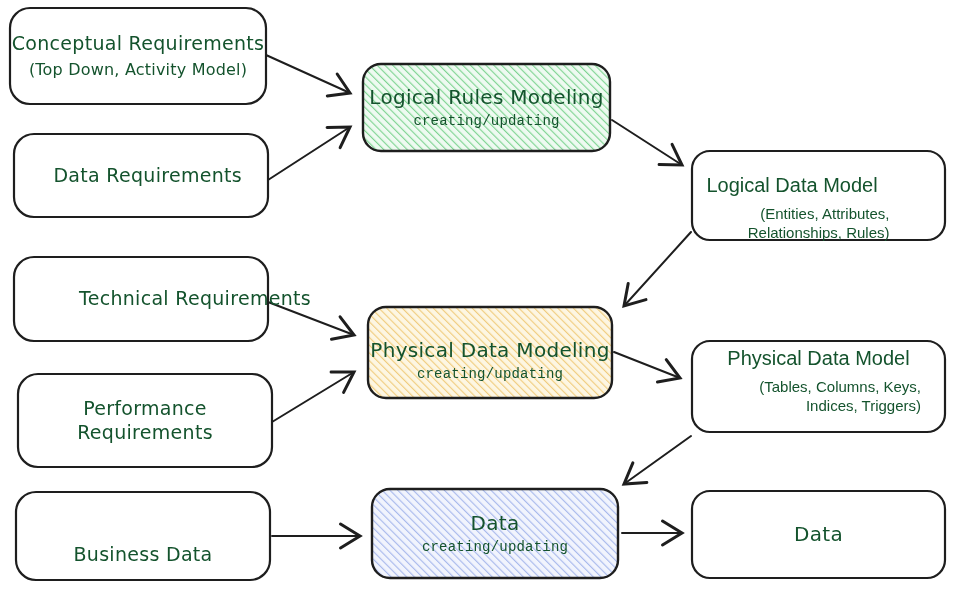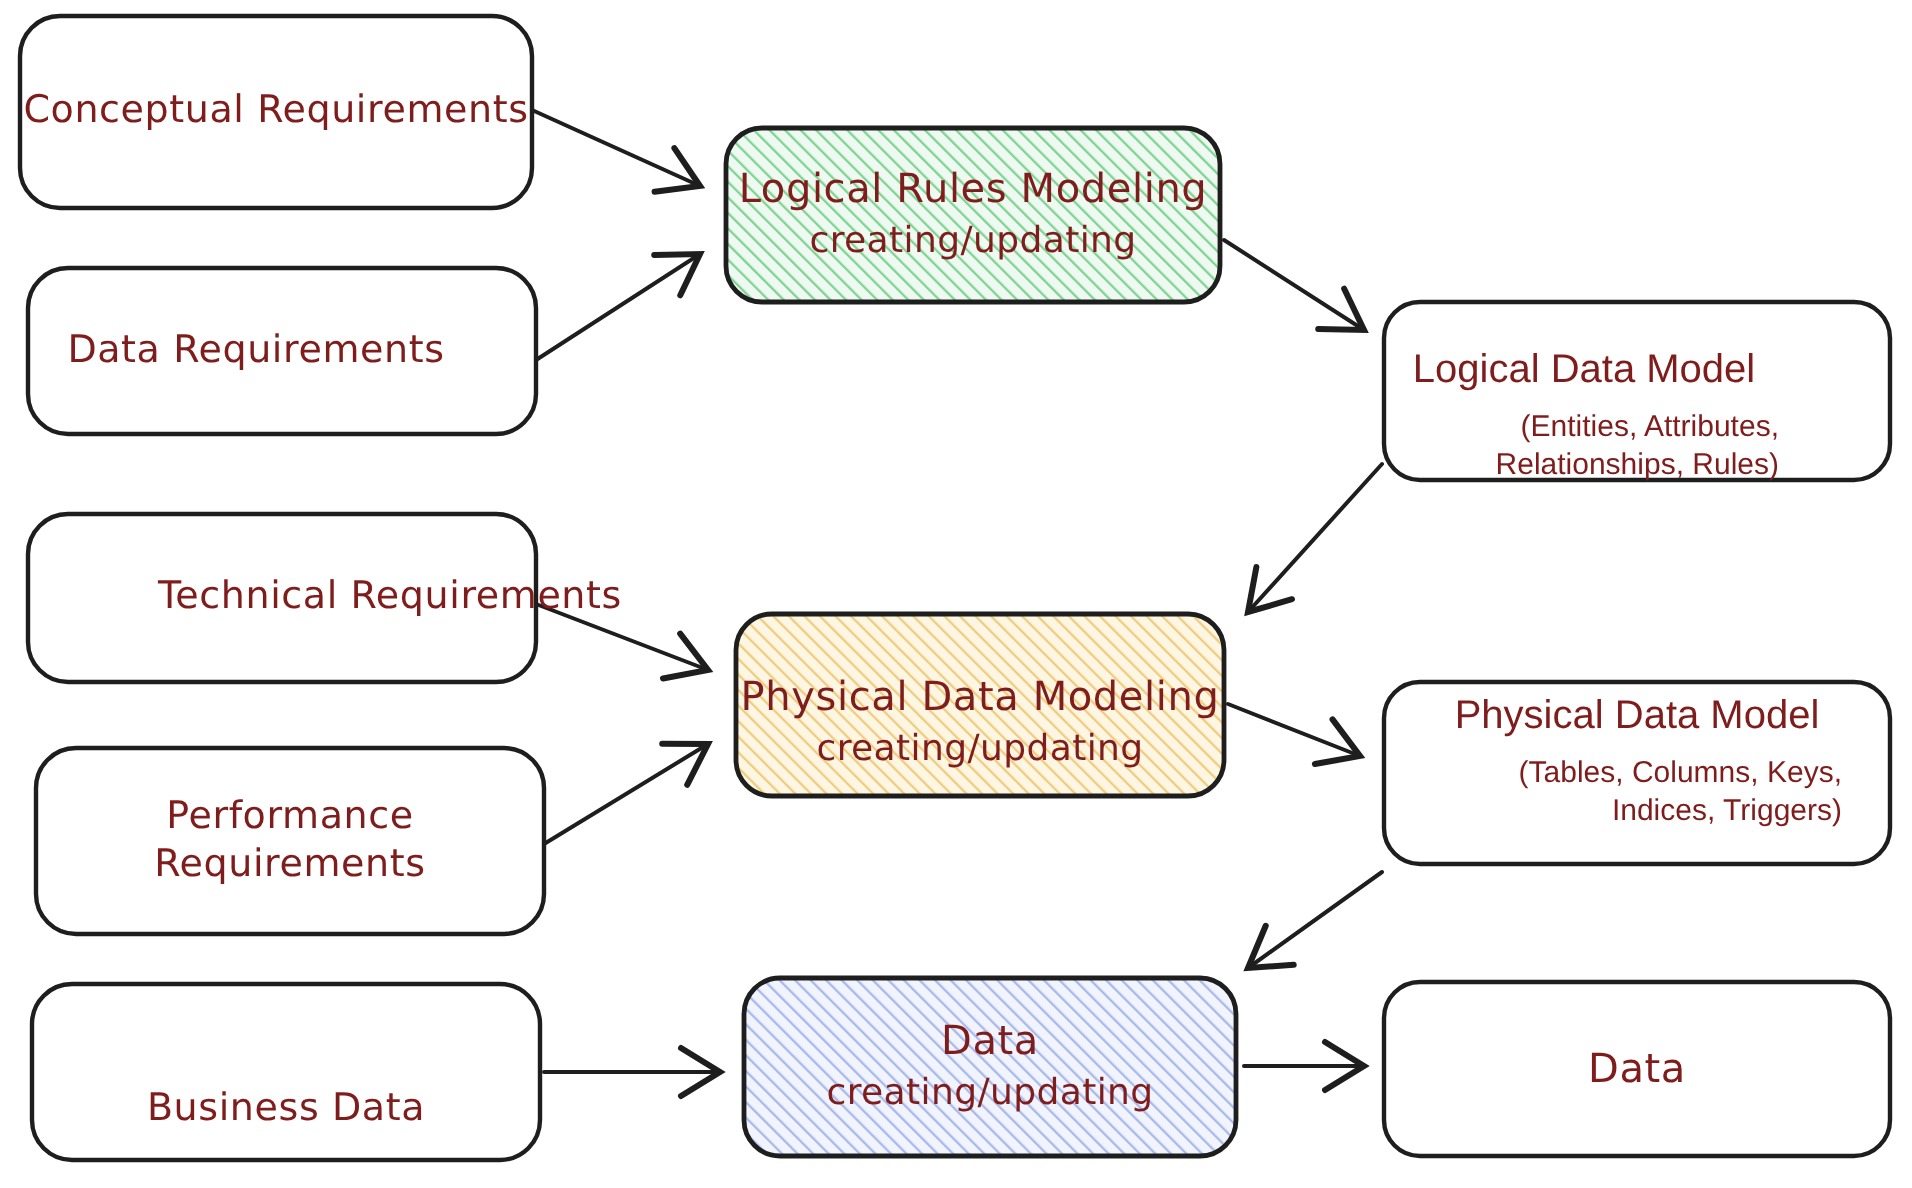"Conceptual Requirements" .stage { color: #7f1d1d -> #14532d }
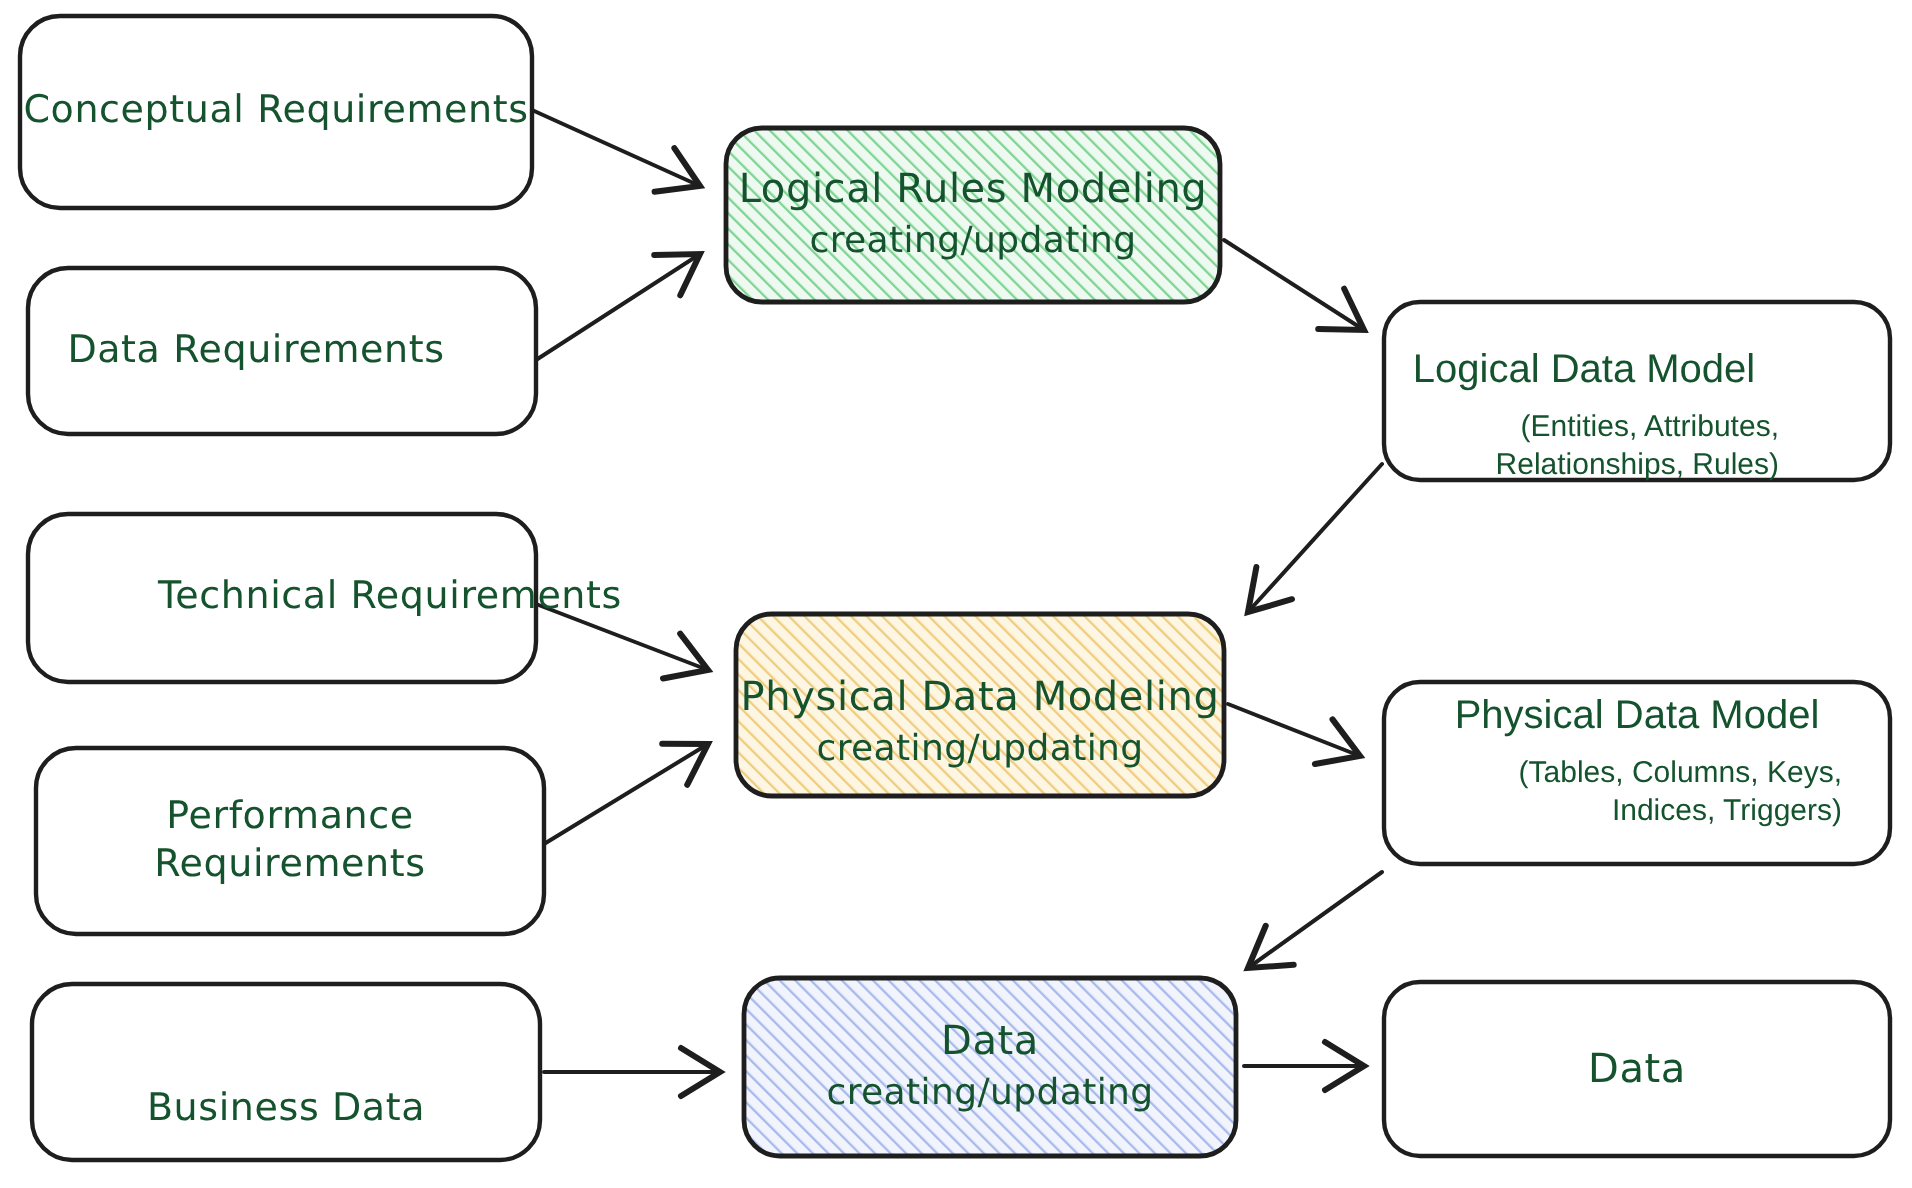"(Top Down, Activity Model)" div.sub-hand-lg { html: none -> <div>(Top Down, Activity Model)</div> }
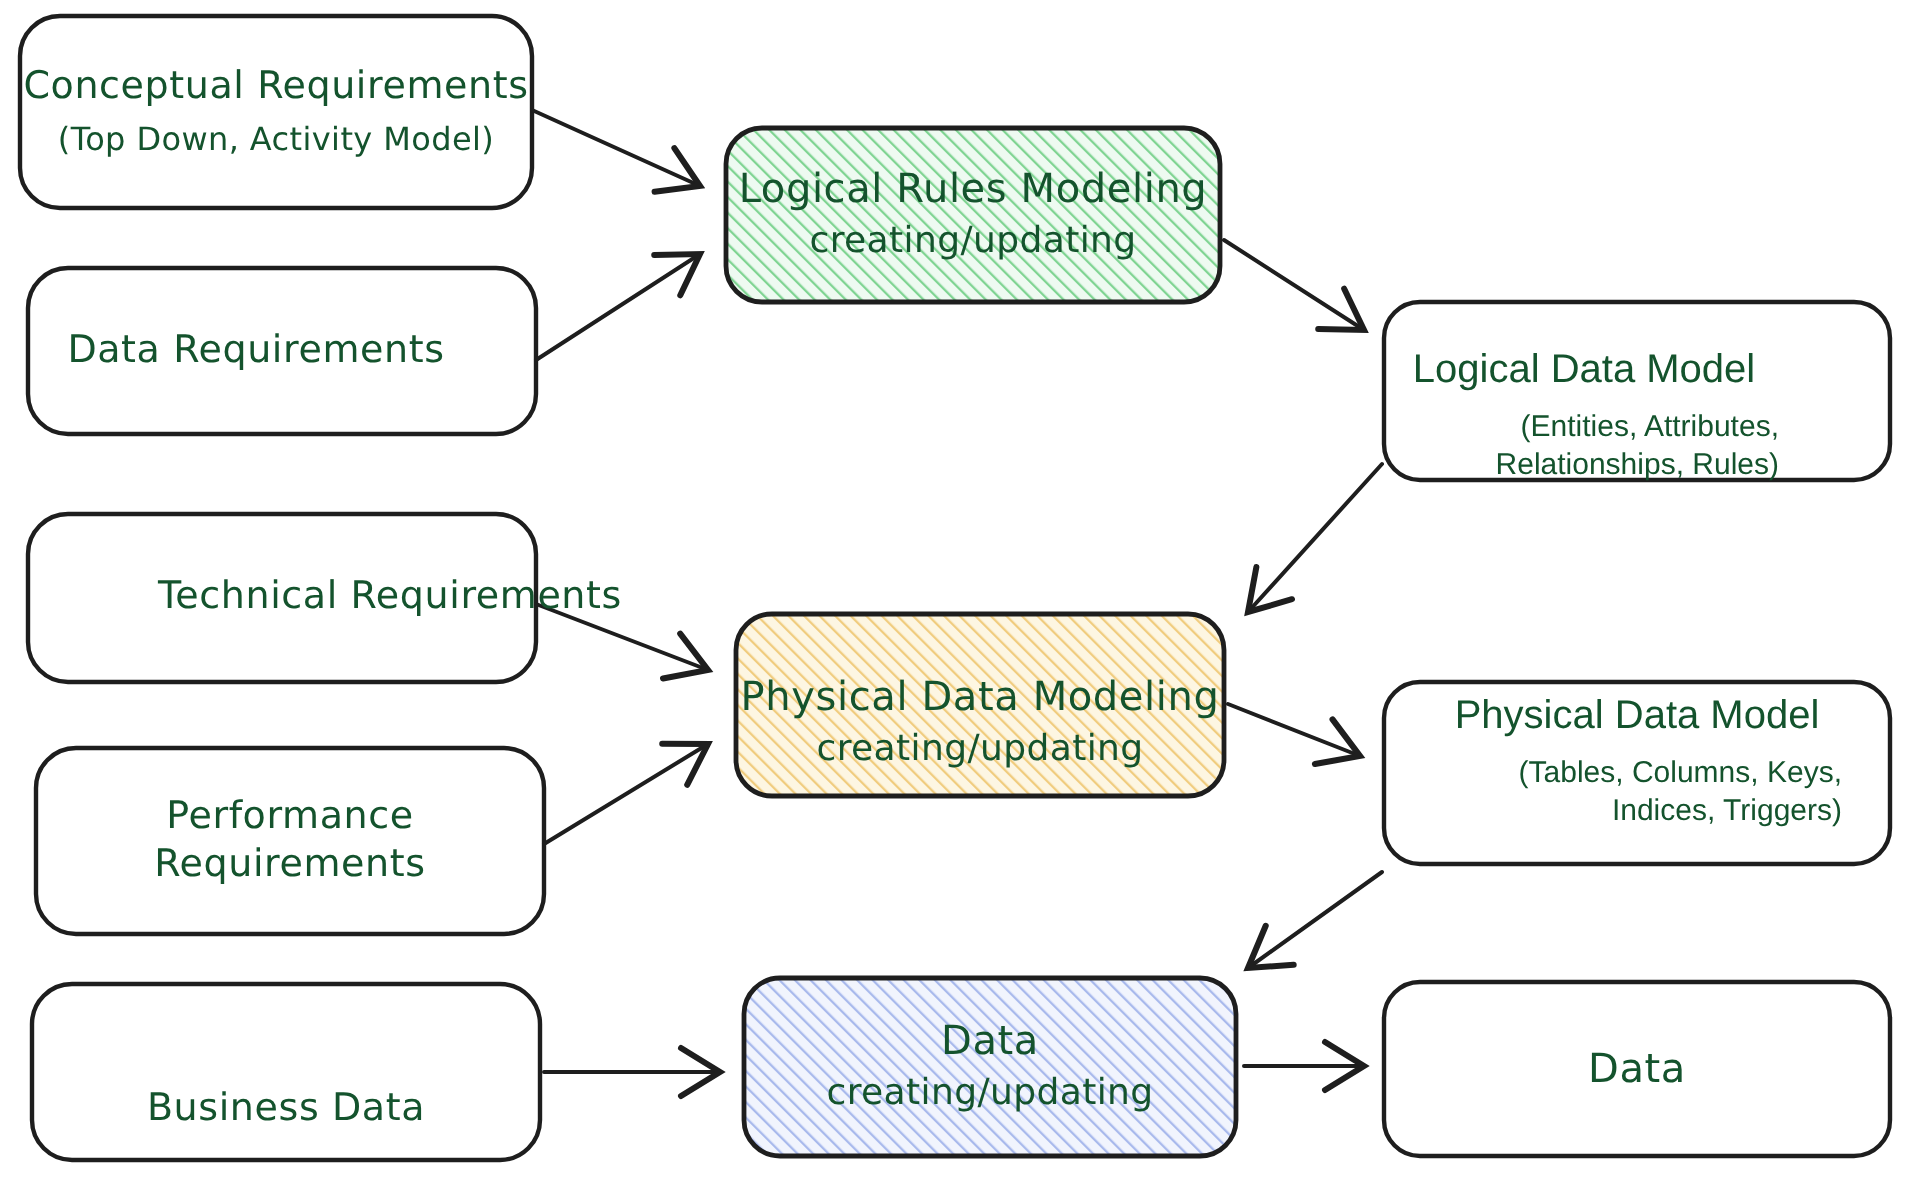"creating/updating" .sub-hand { font-family: none -> Liberation Mono, monospace; font-size: 18px -> 14px }
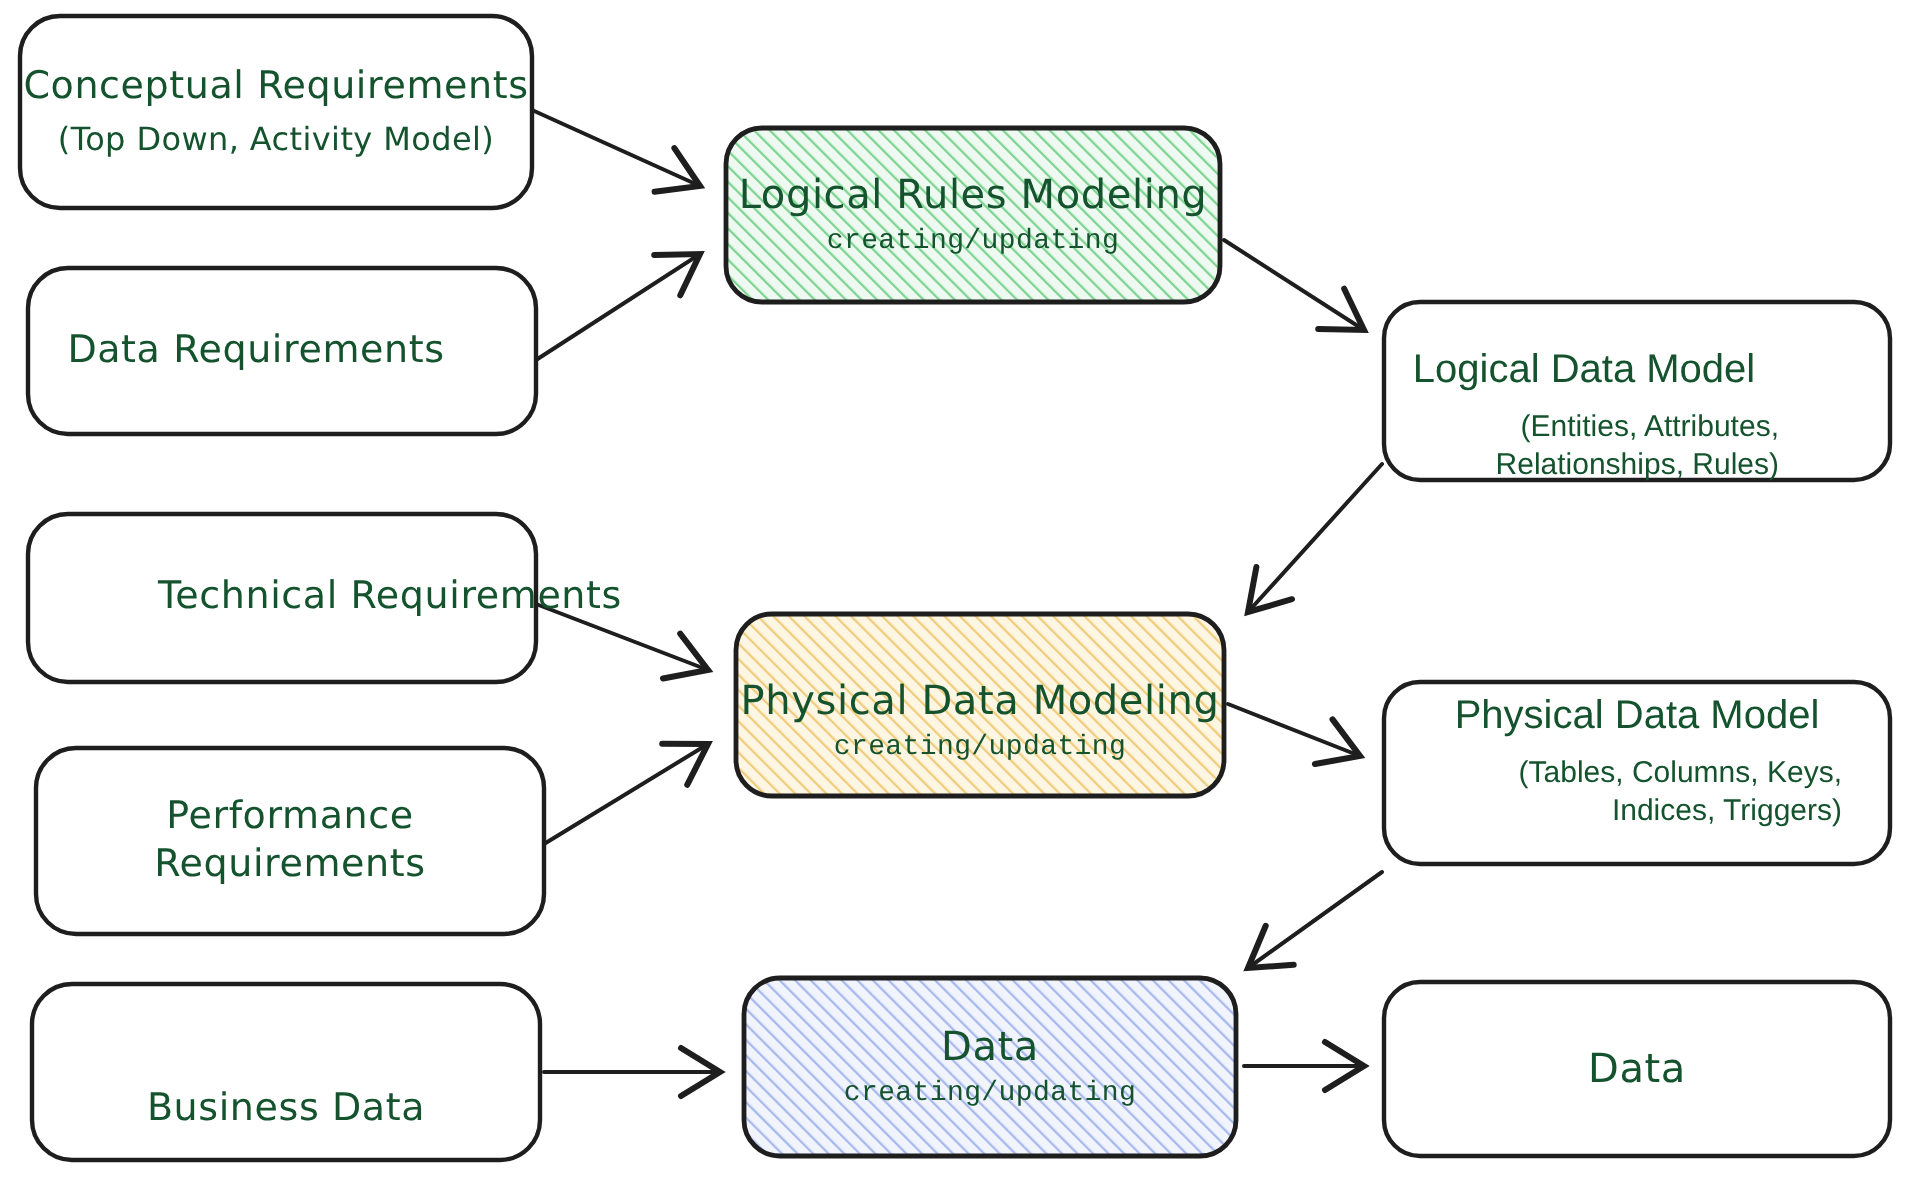"Data Requirements" div.label { align-items: none -> flex-end }
